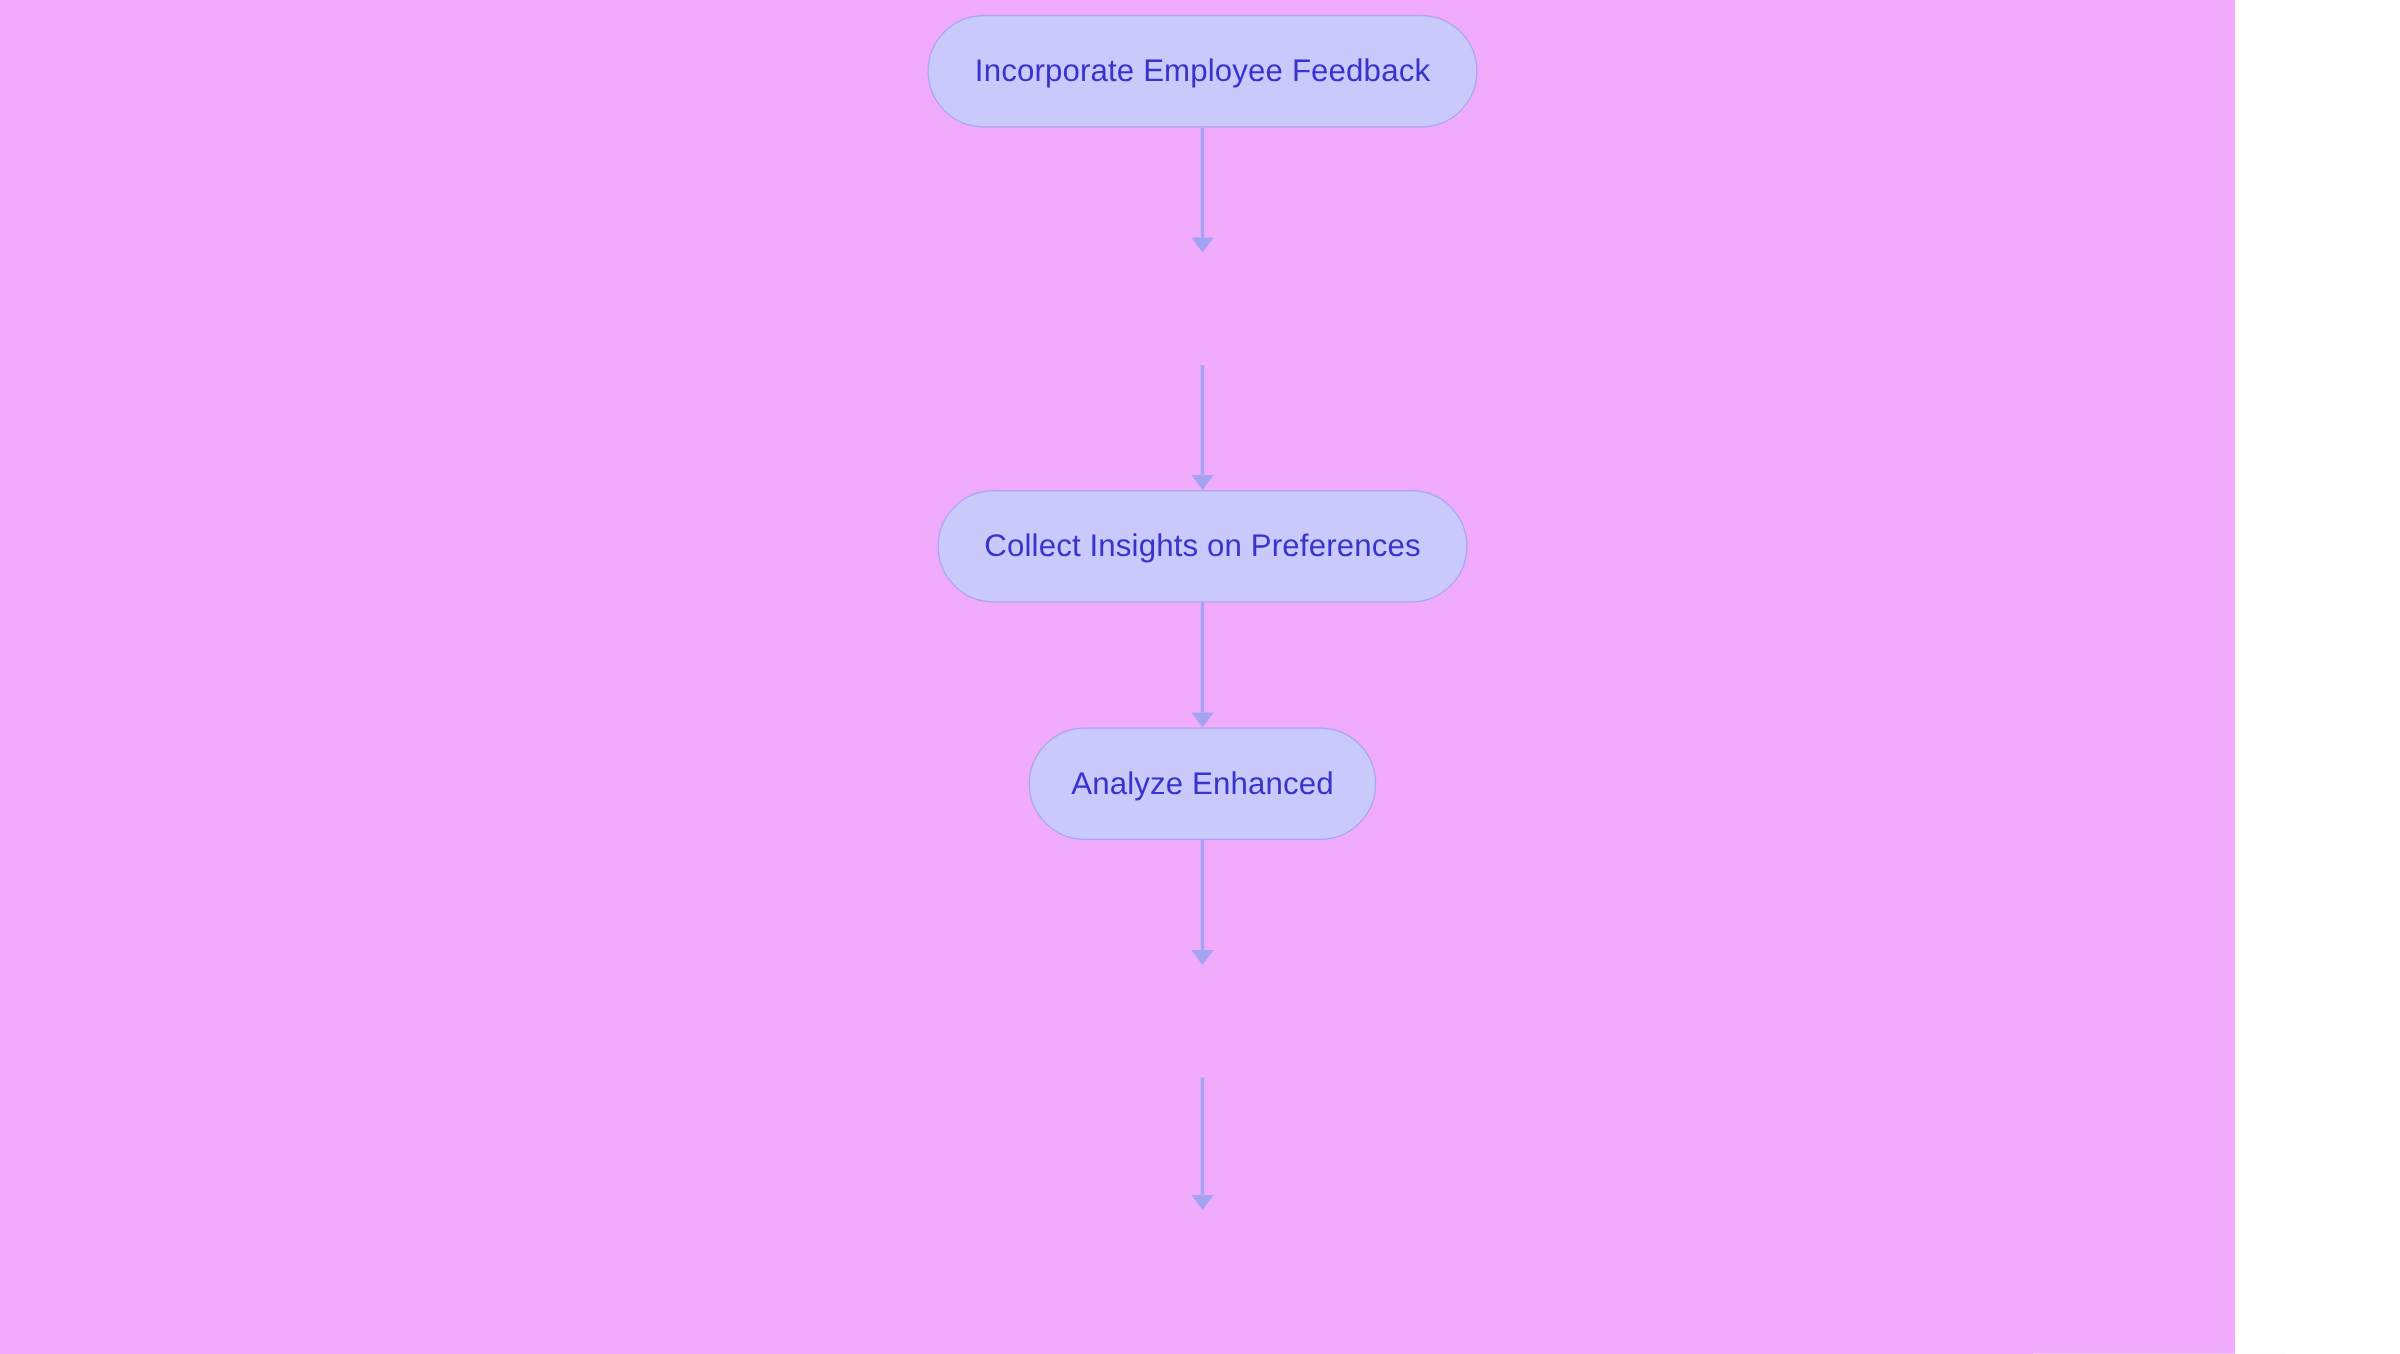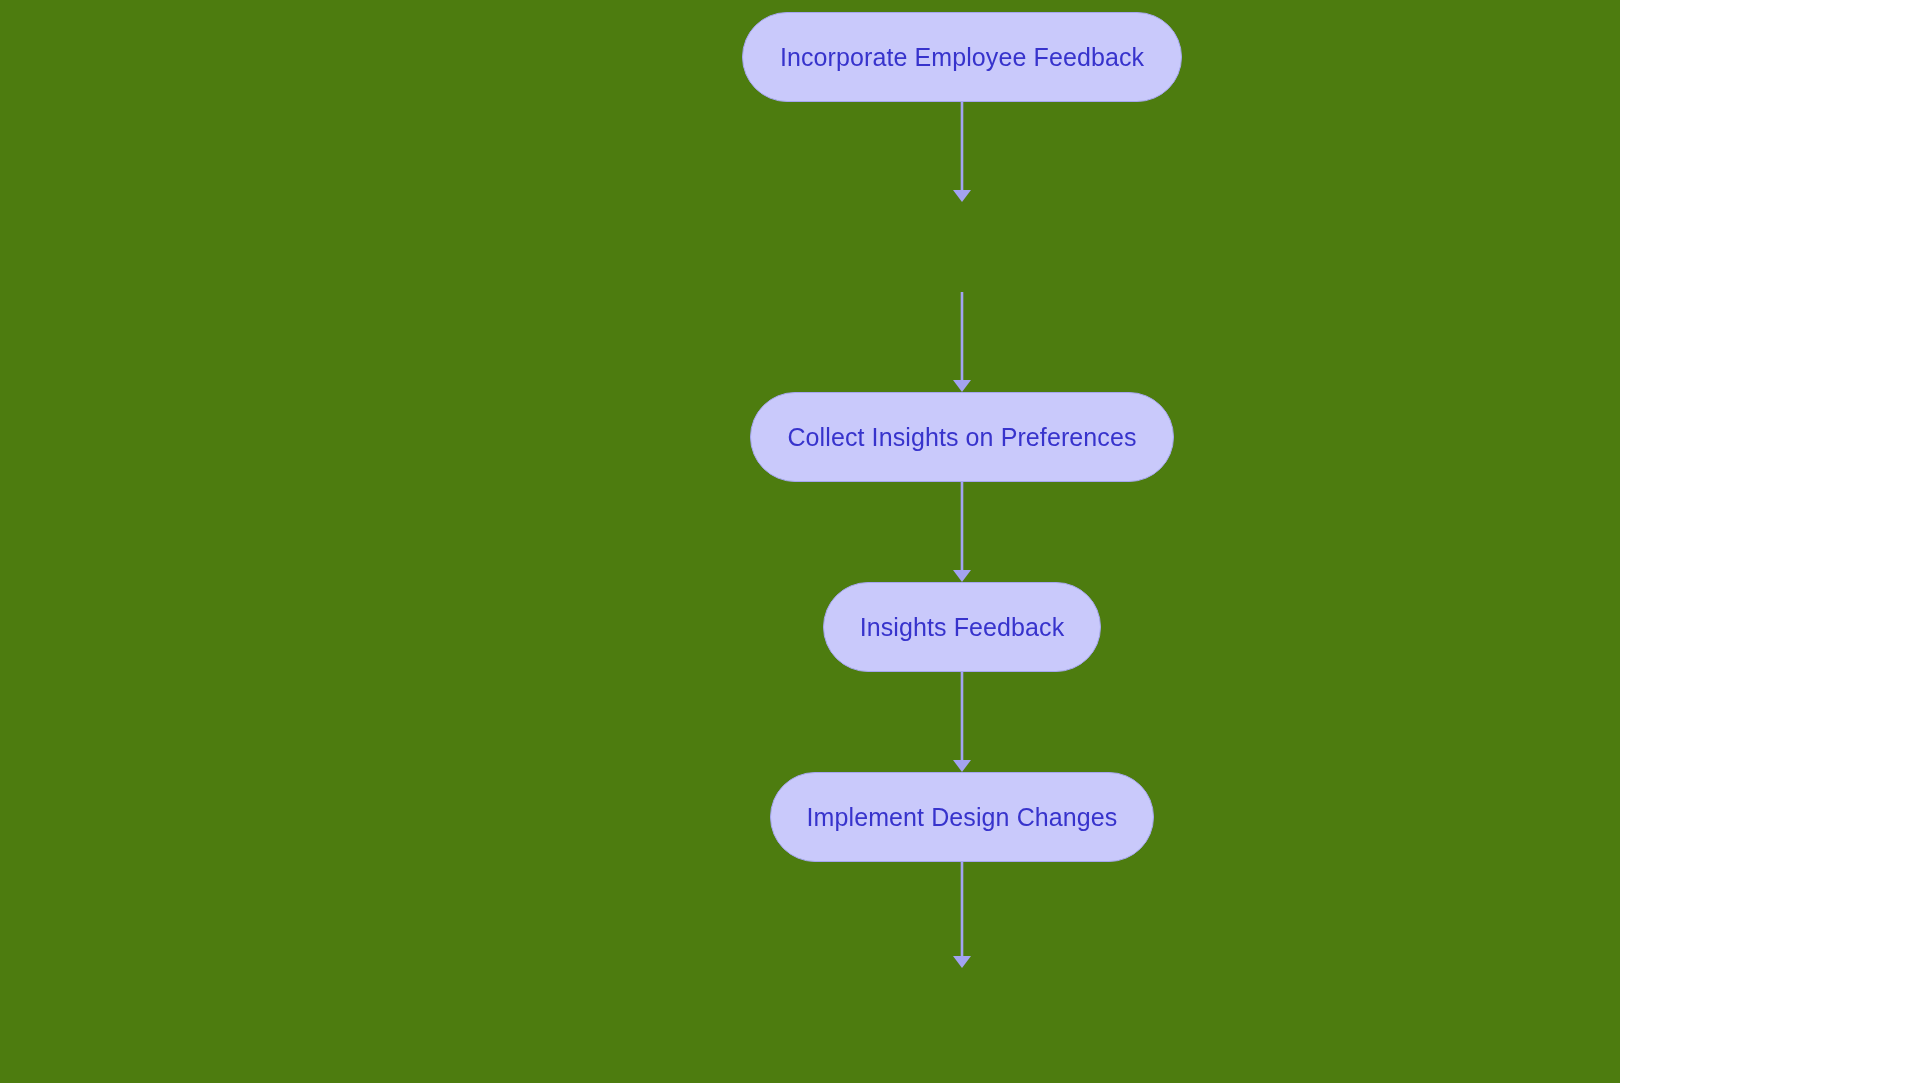"Incorporate Employee Feedback" #flowchart-root { background: #4d7c0f -> #f0abfc; width: 1620px -> 1788px }
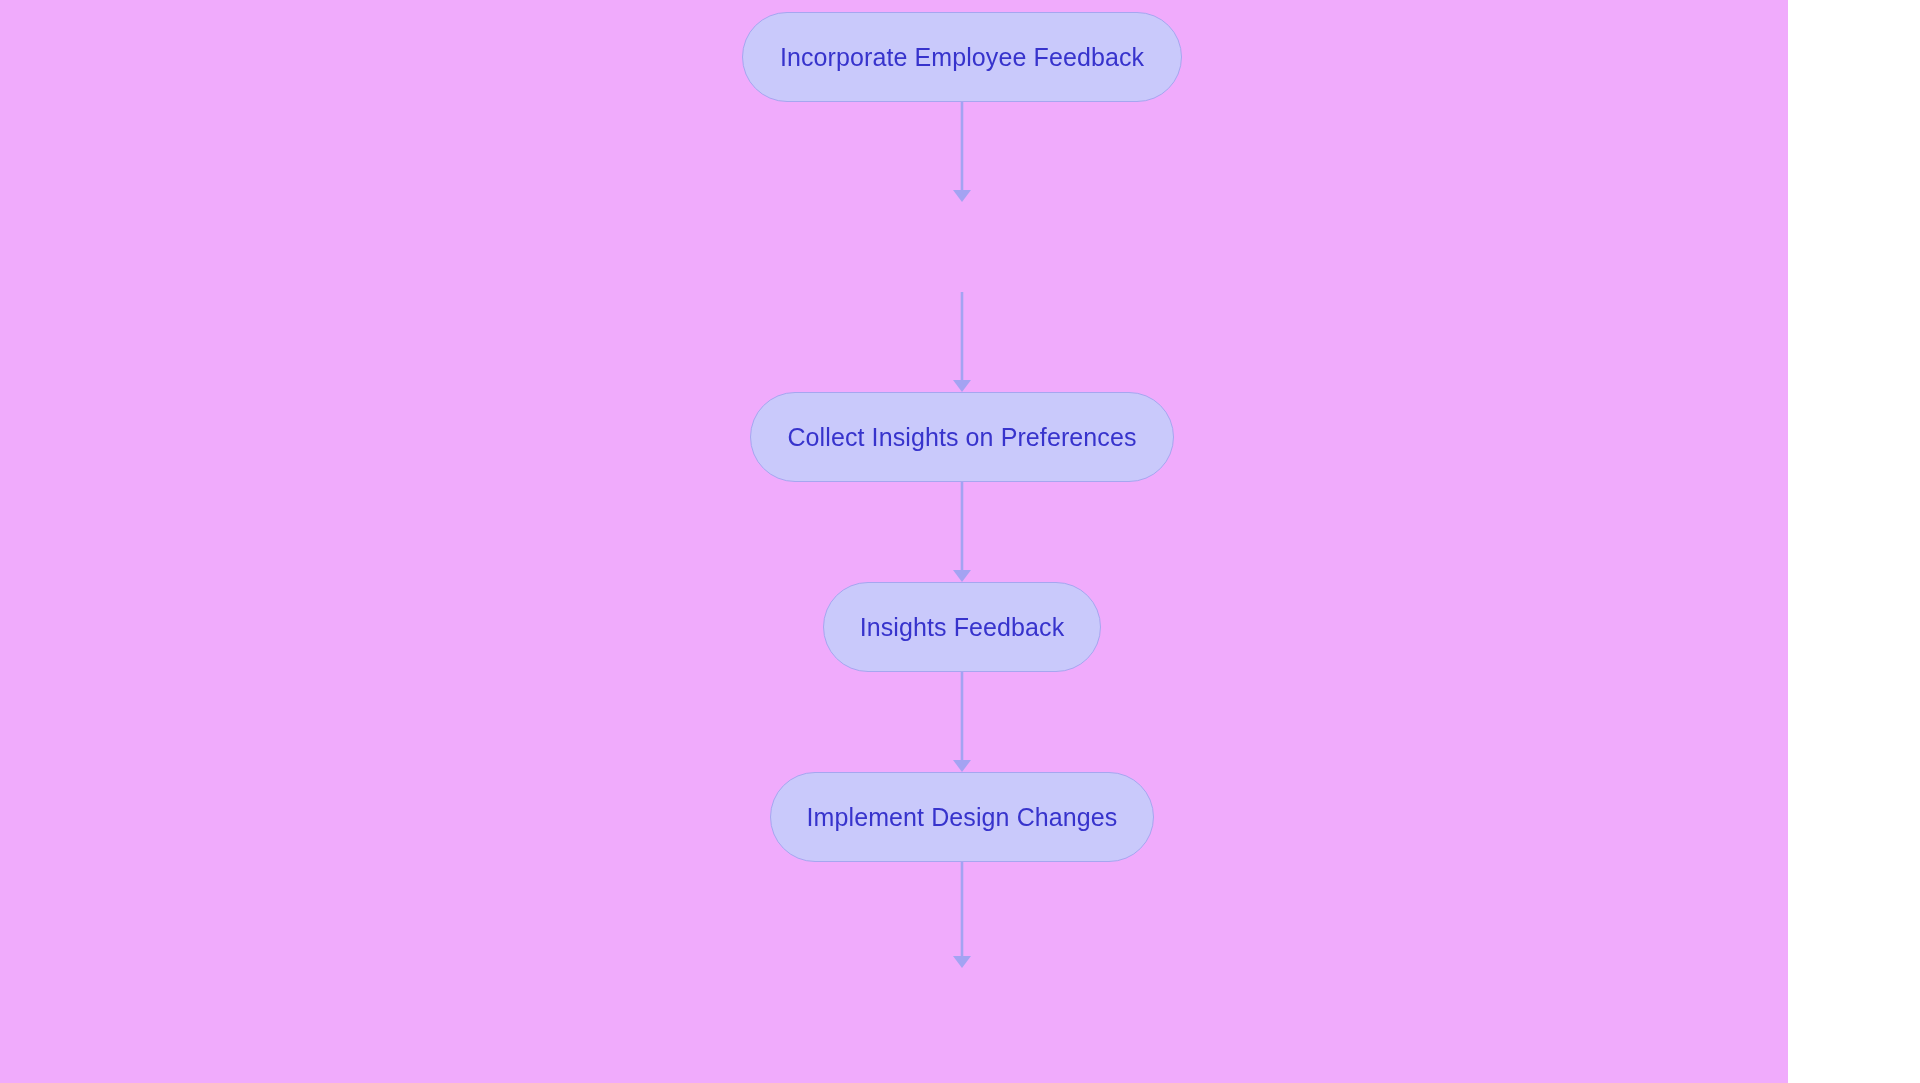"Insights Feedback" span.node-label { text: Insights Feedback -> Analyze Enhanced }
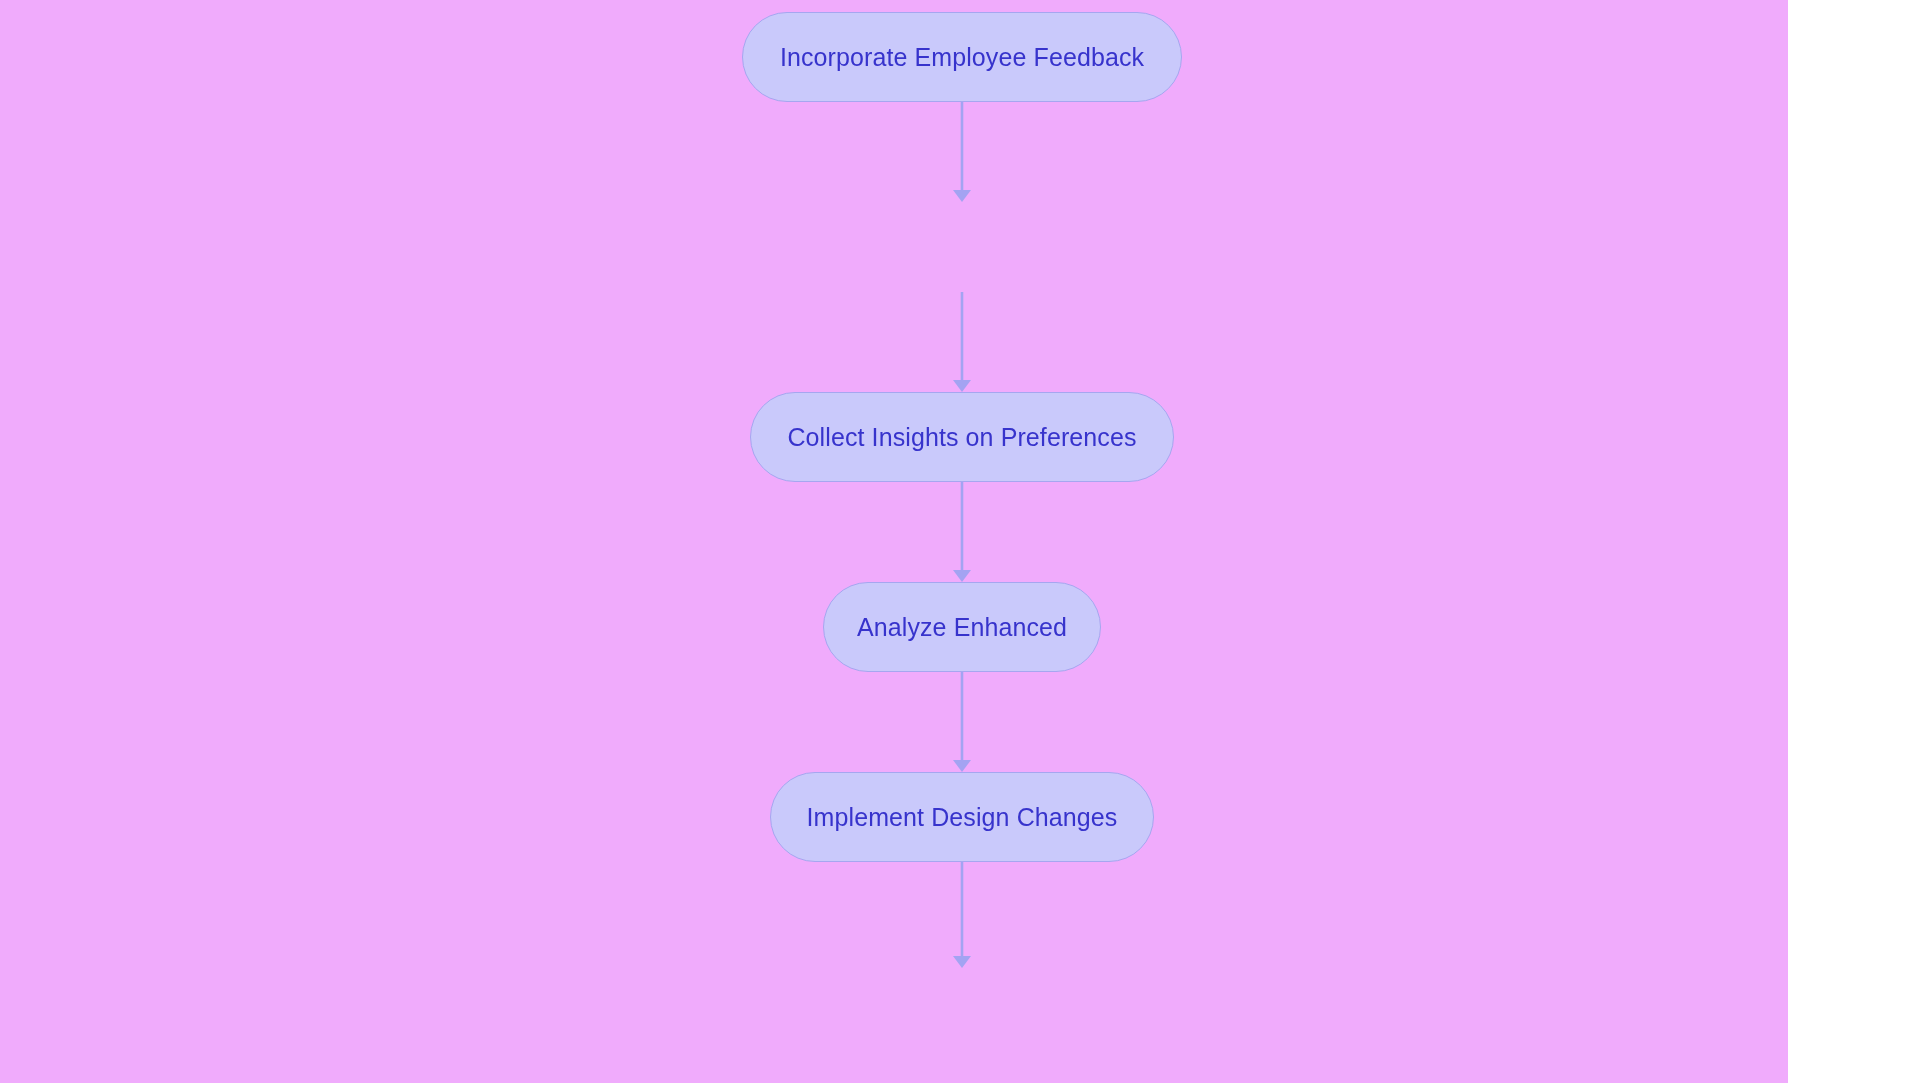"Implement Design Changes" div.node { html: <div> <span>Implement Design Changes</span> </div> -> none }
